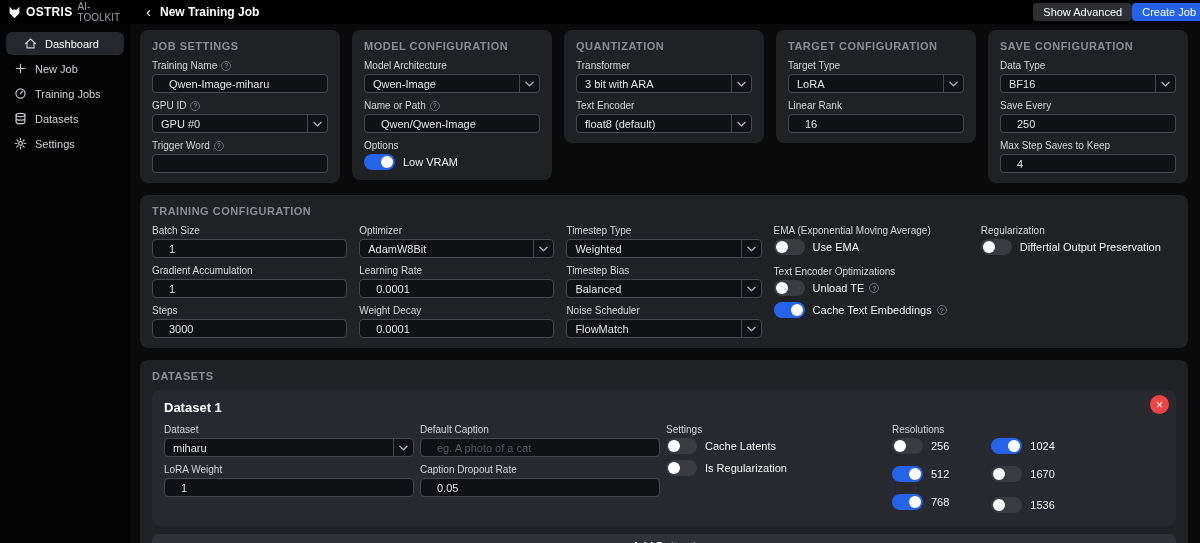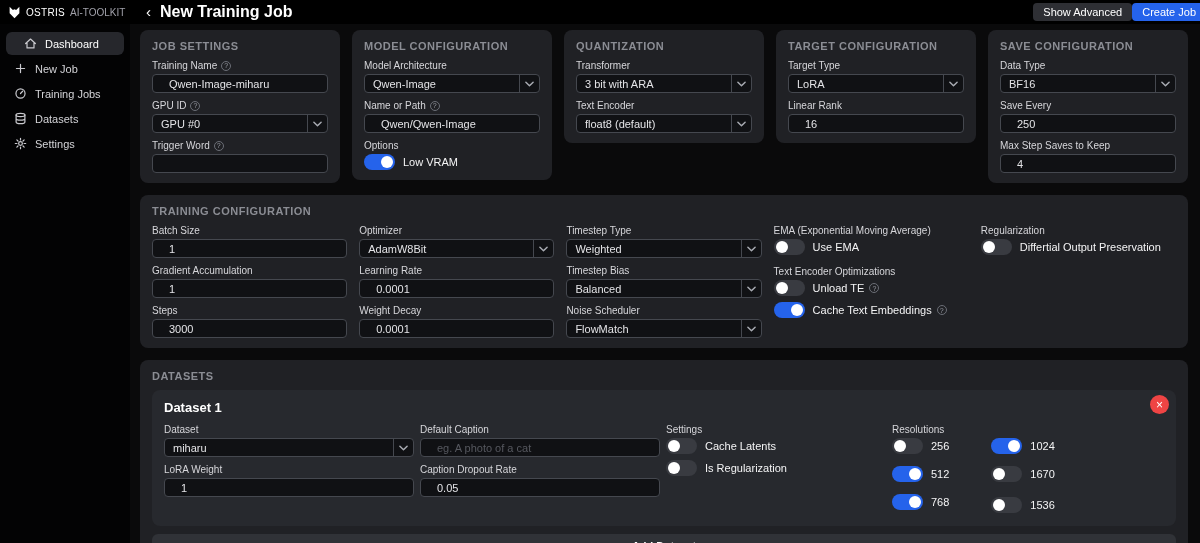"OSTRIS" .brand-name { font-size: 10px -> 12px; font-weight: normal -> bold }
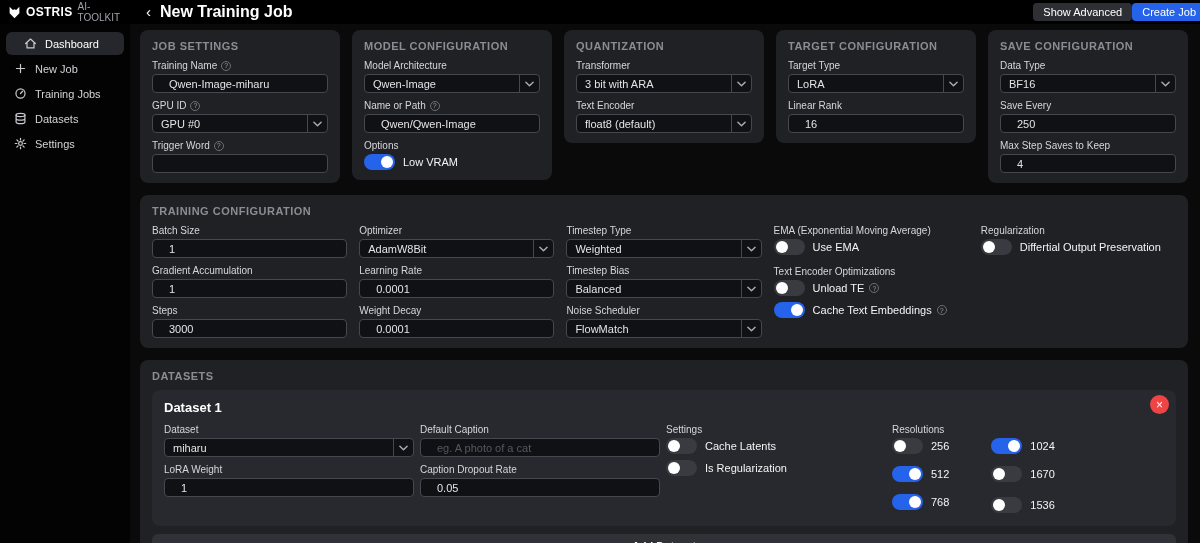"New Training Job" .page-title { font-size: 16px -> 12px }
